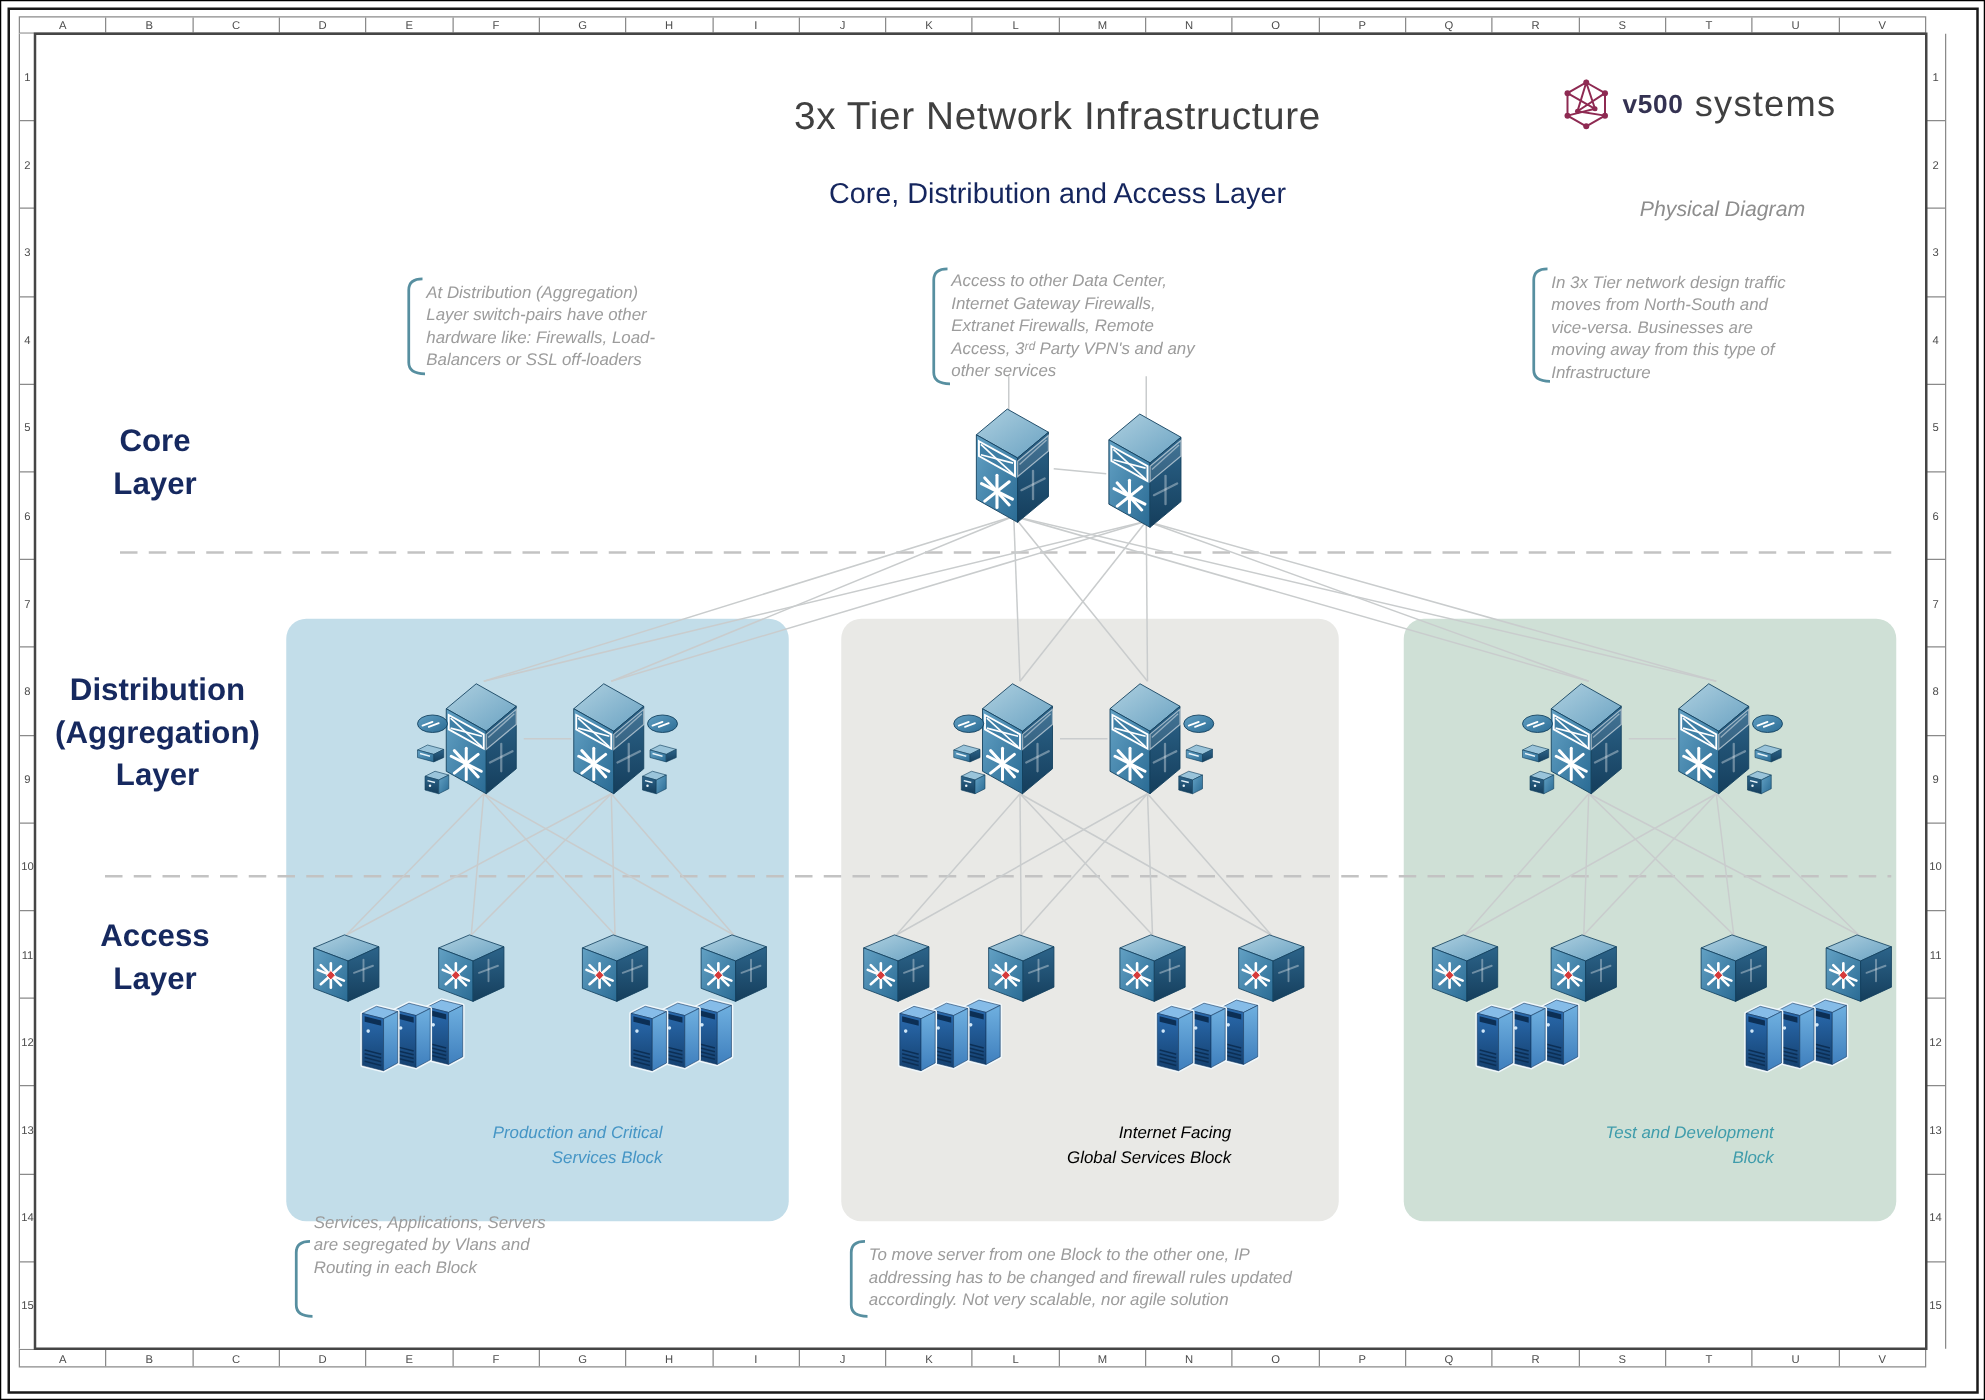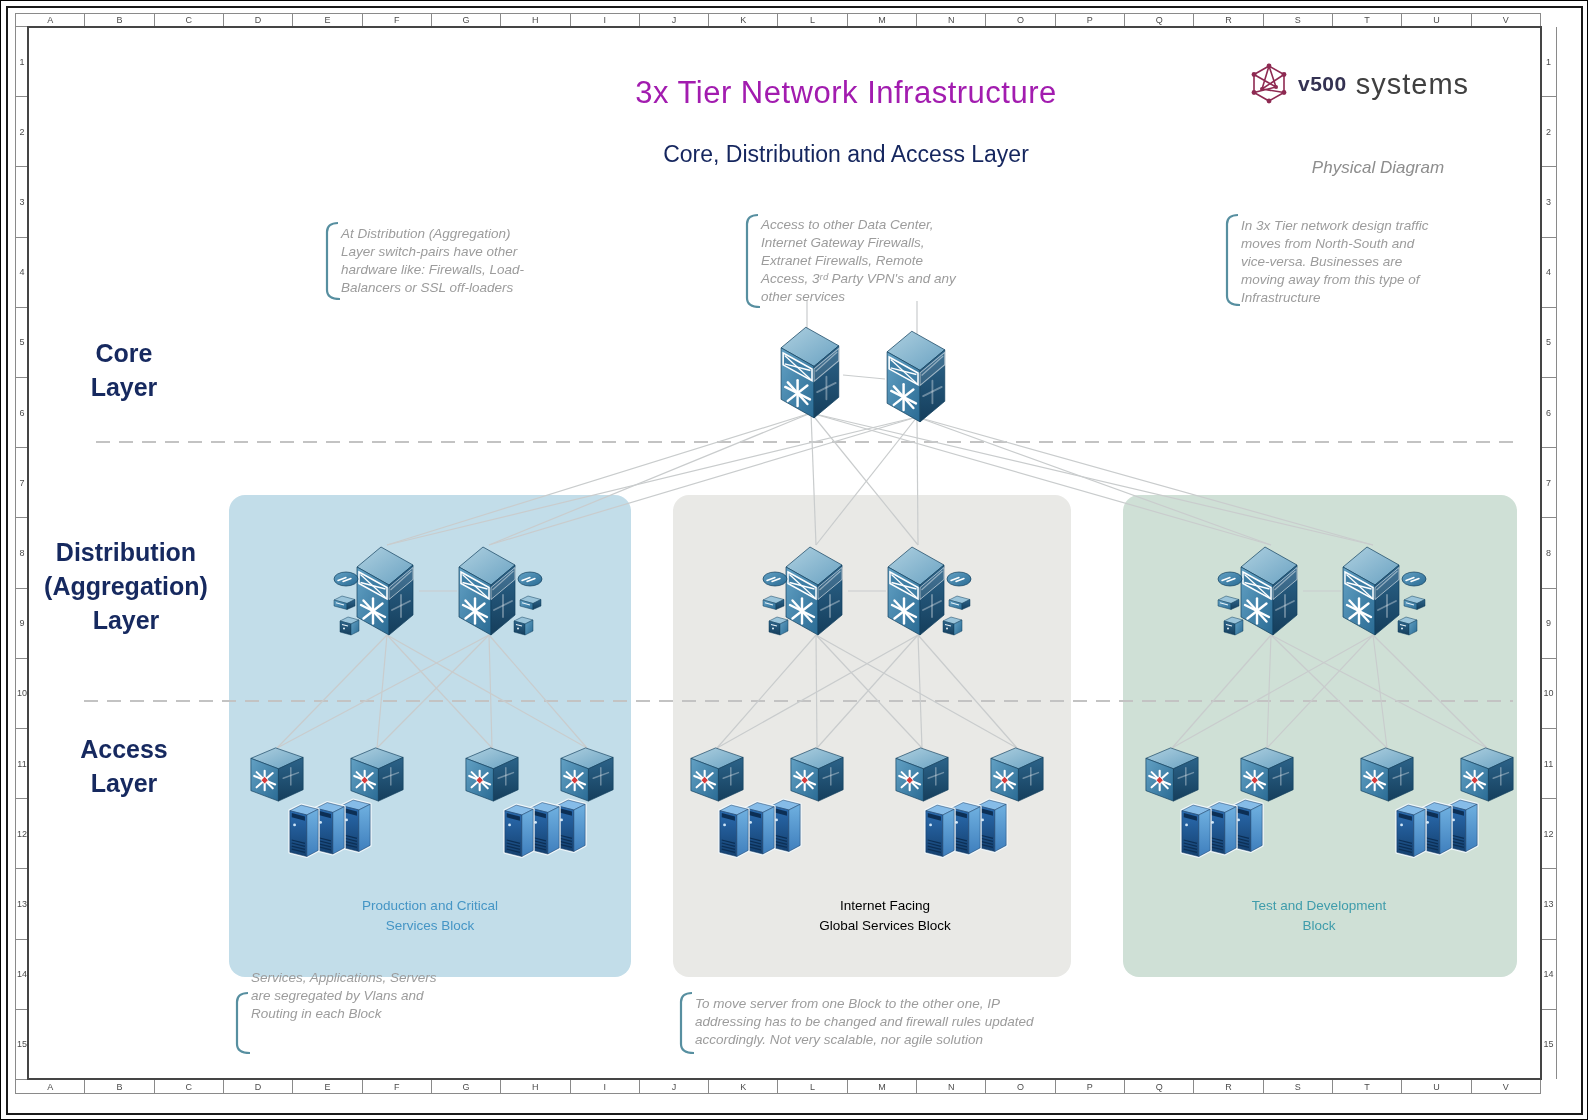"3x Tier Network Infrastructure" .title { color: #a21caf -> #404040 }
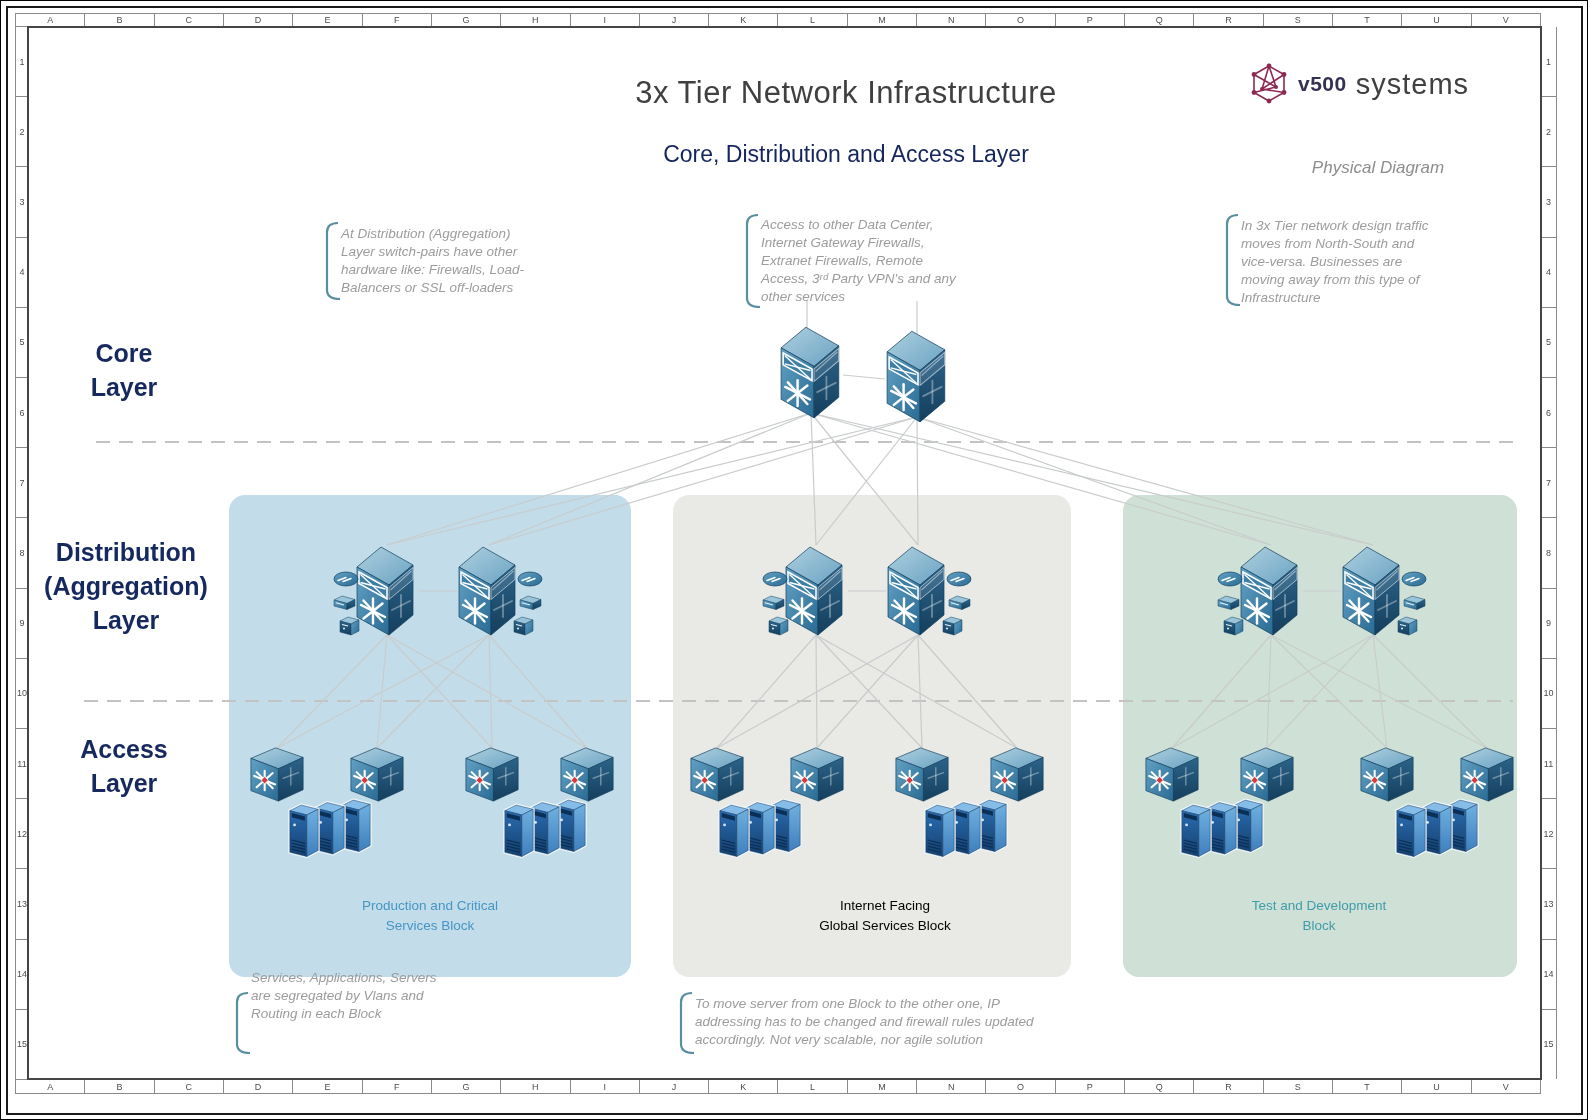"Production and Critical" .block-label { font-style: none -> italic; text-align: center -> right }
